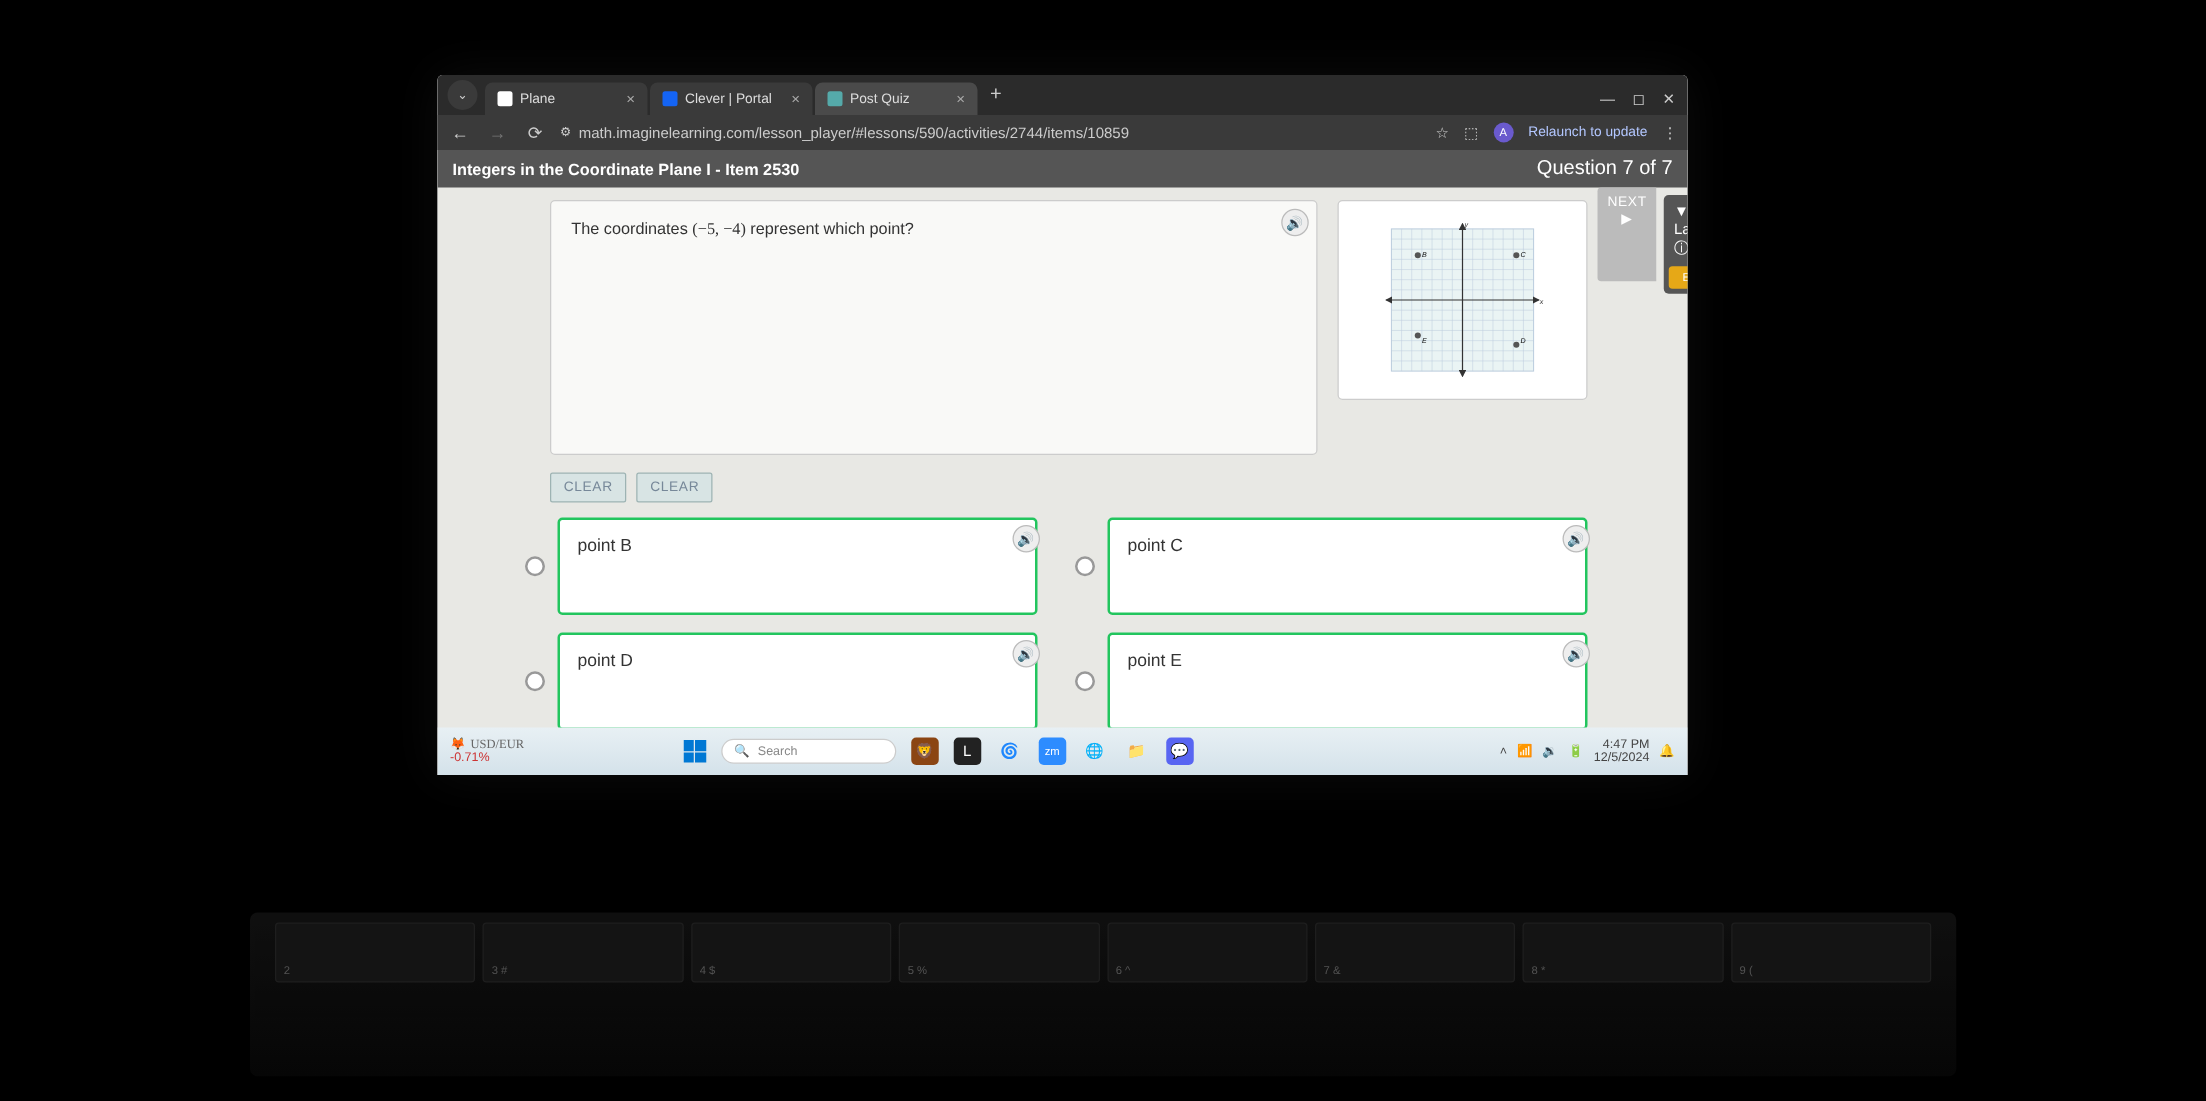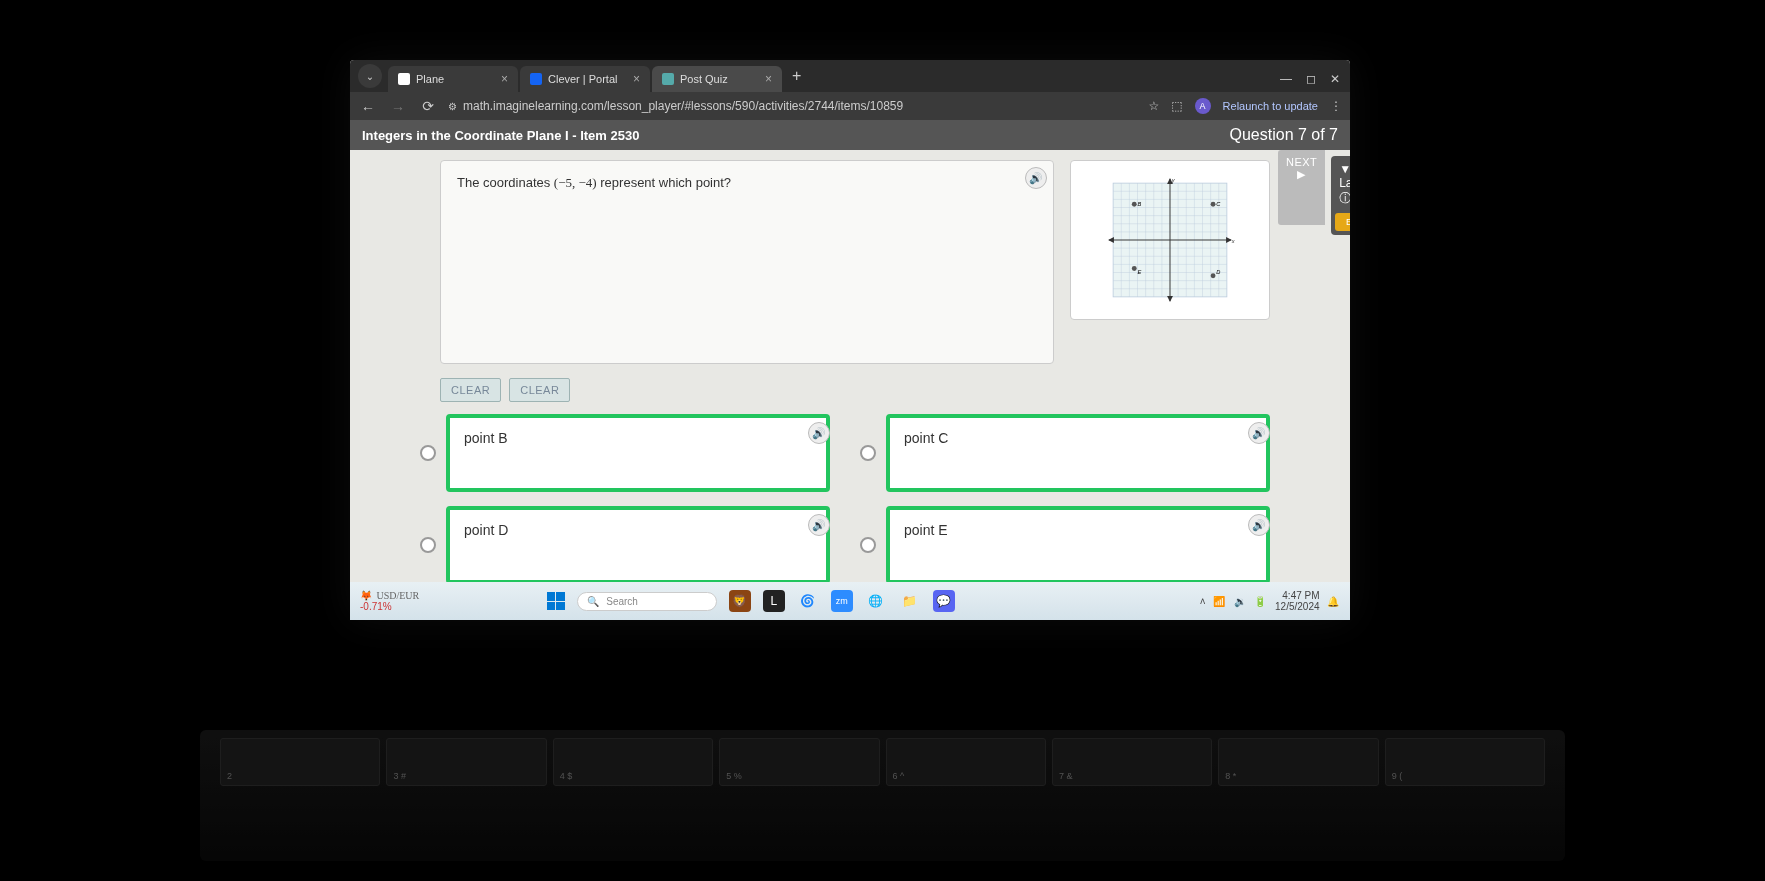"point B" .answer-box { border: 4px solid #22c55e -> 2px solid #22c55e }
